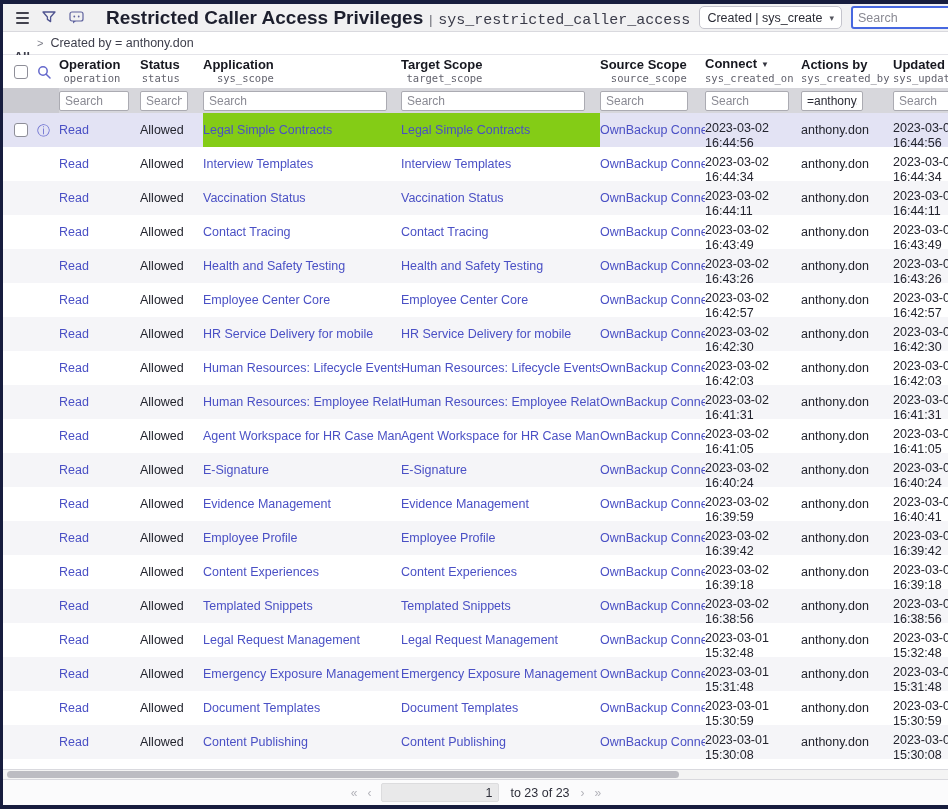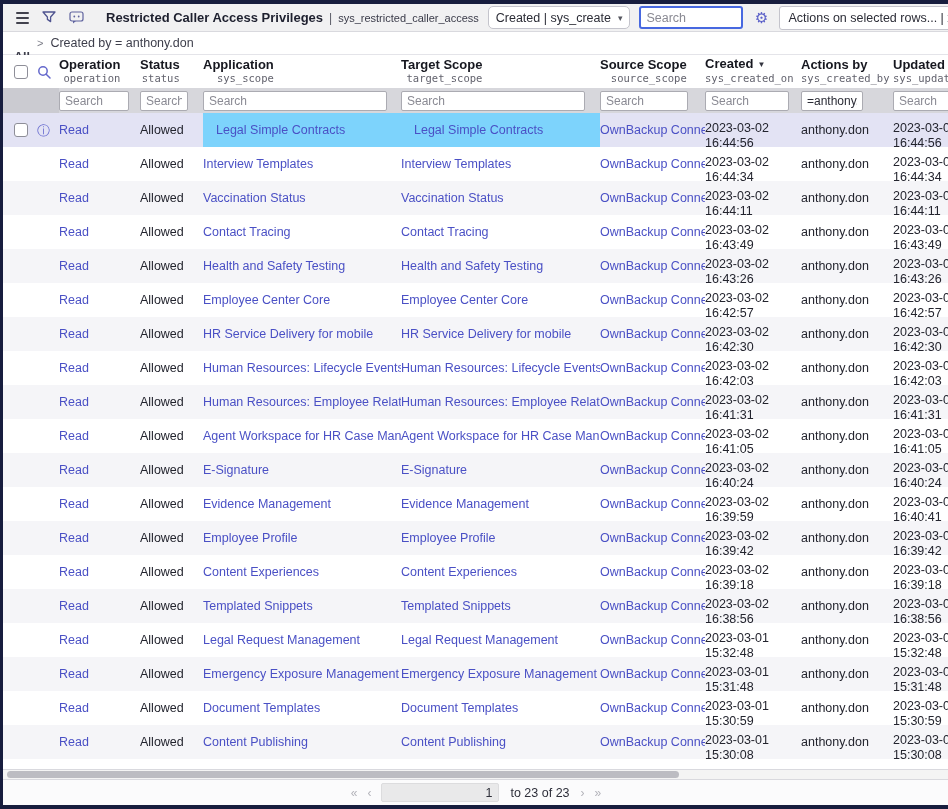"Restricted Caller Access Privileges" .title { font-size: 13px -> 19px }
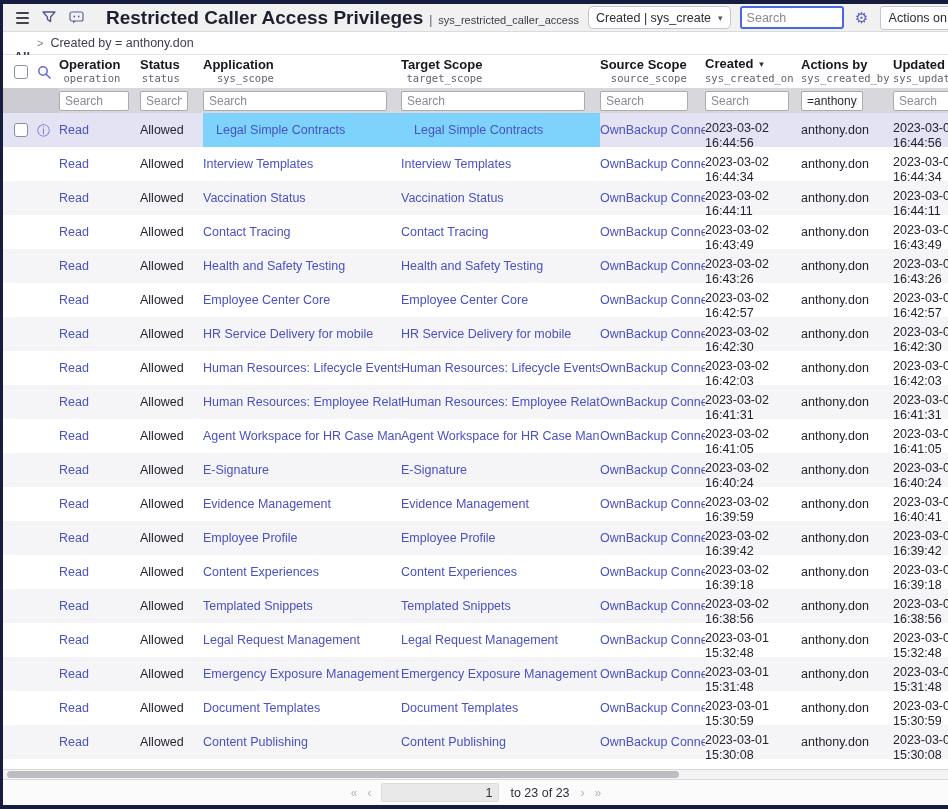"sys_restricted_caller_access" .table-name { font-family: Liberation Sans, sans-serif -> Liberation Mono, monospace; font-size: 11px -> 15px }
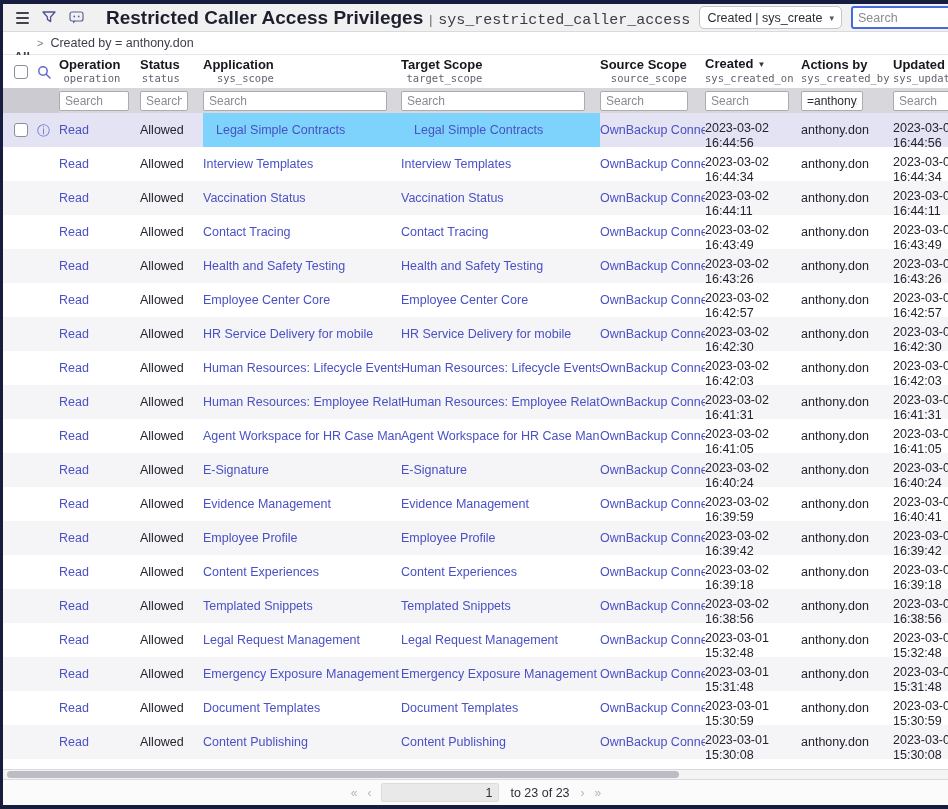"Created" span { text: Created -> Connect }
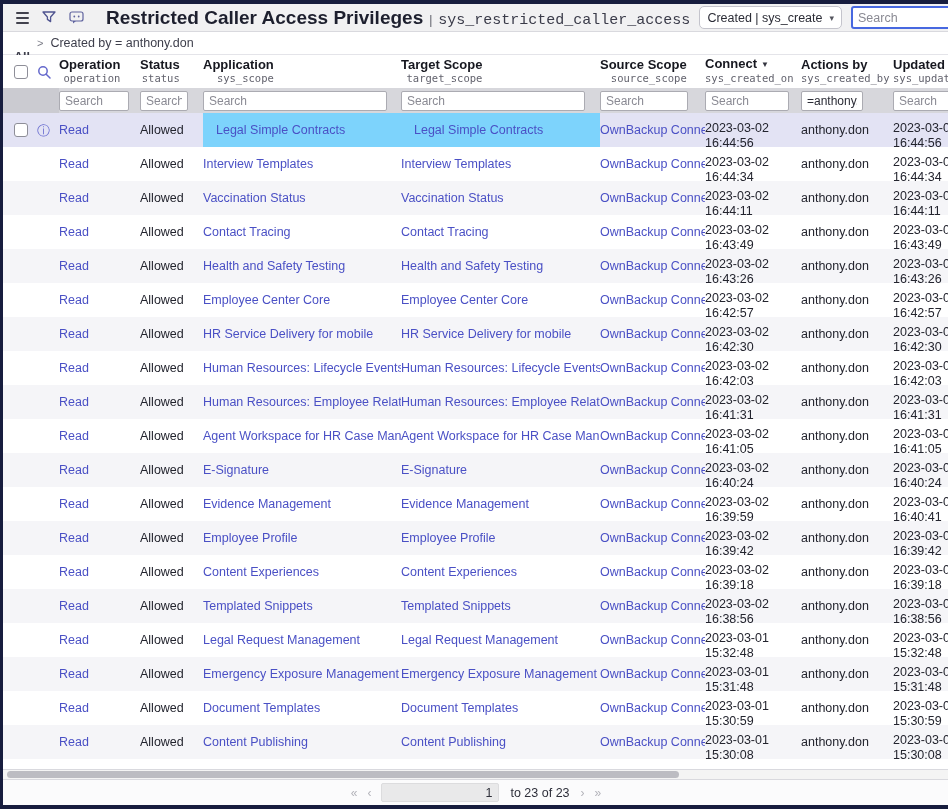"Legal Simple Contracts" .trow.sel .hl { background: #7dd3fc -> #84cc16; padding-left: 13px -> none }
